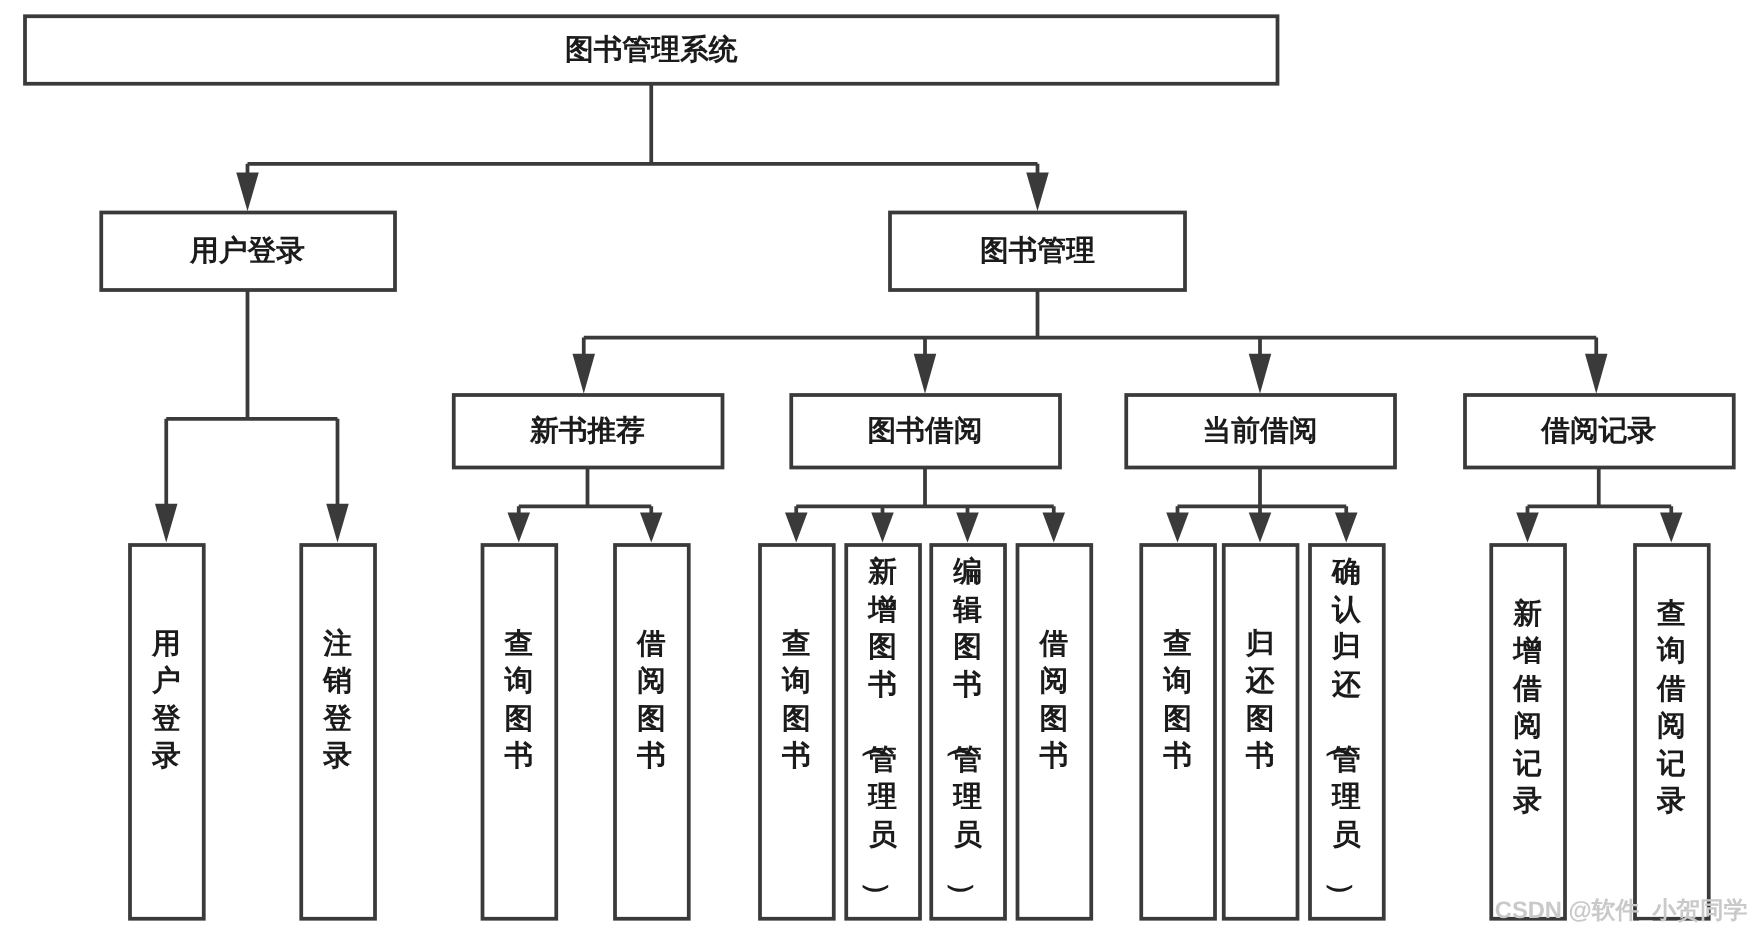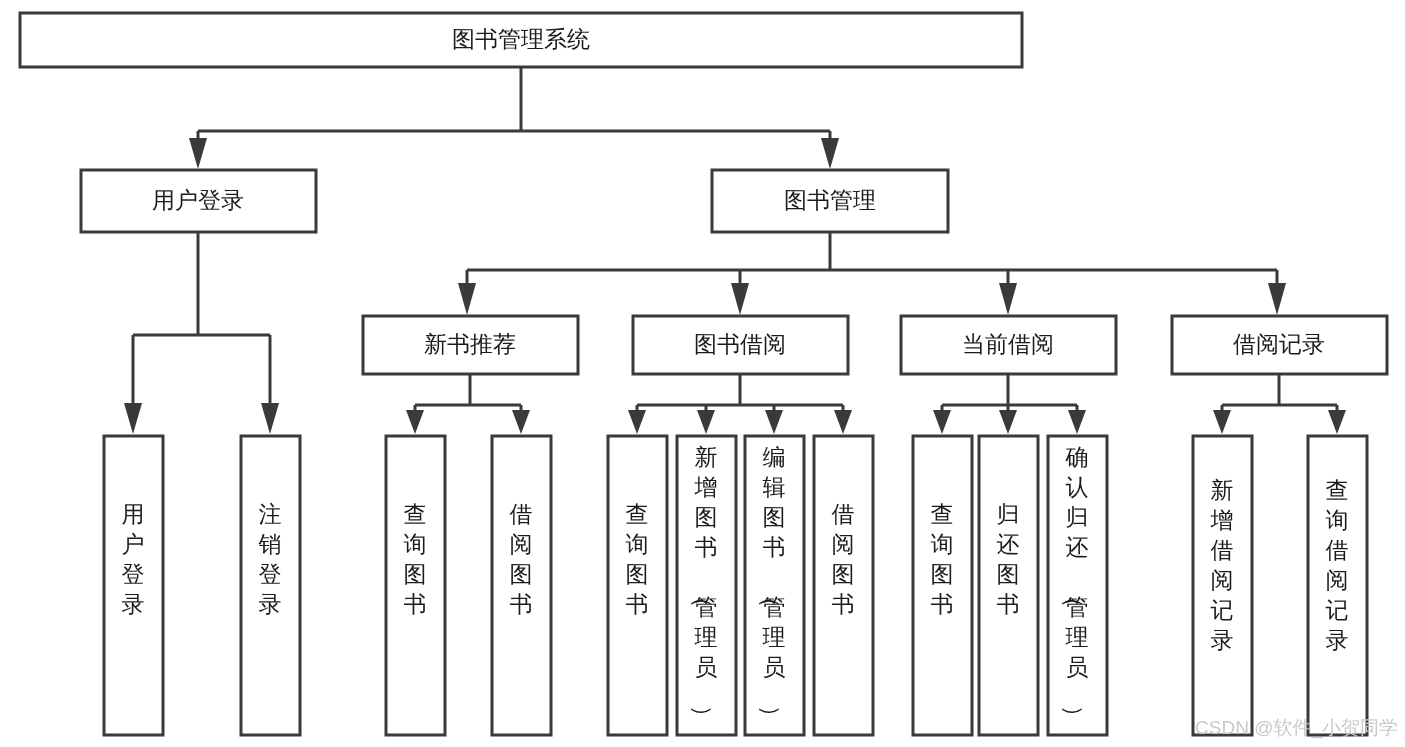"图书管理系统" #diagram-root { font-weight: none -> bold }
